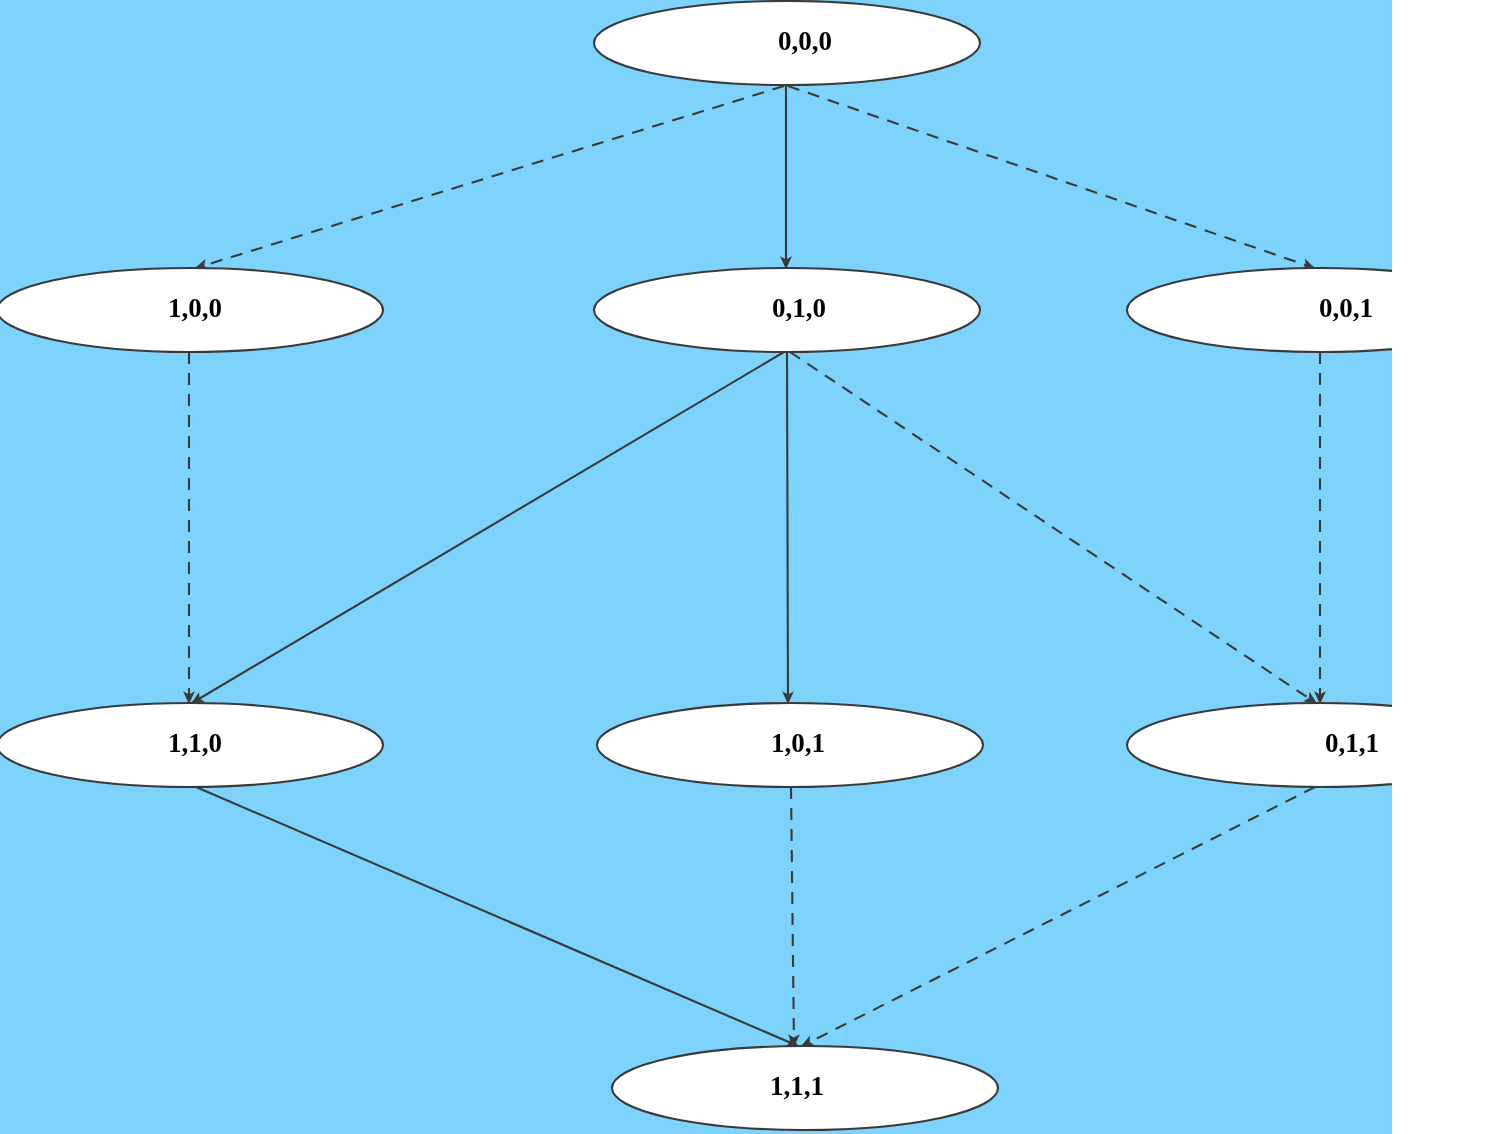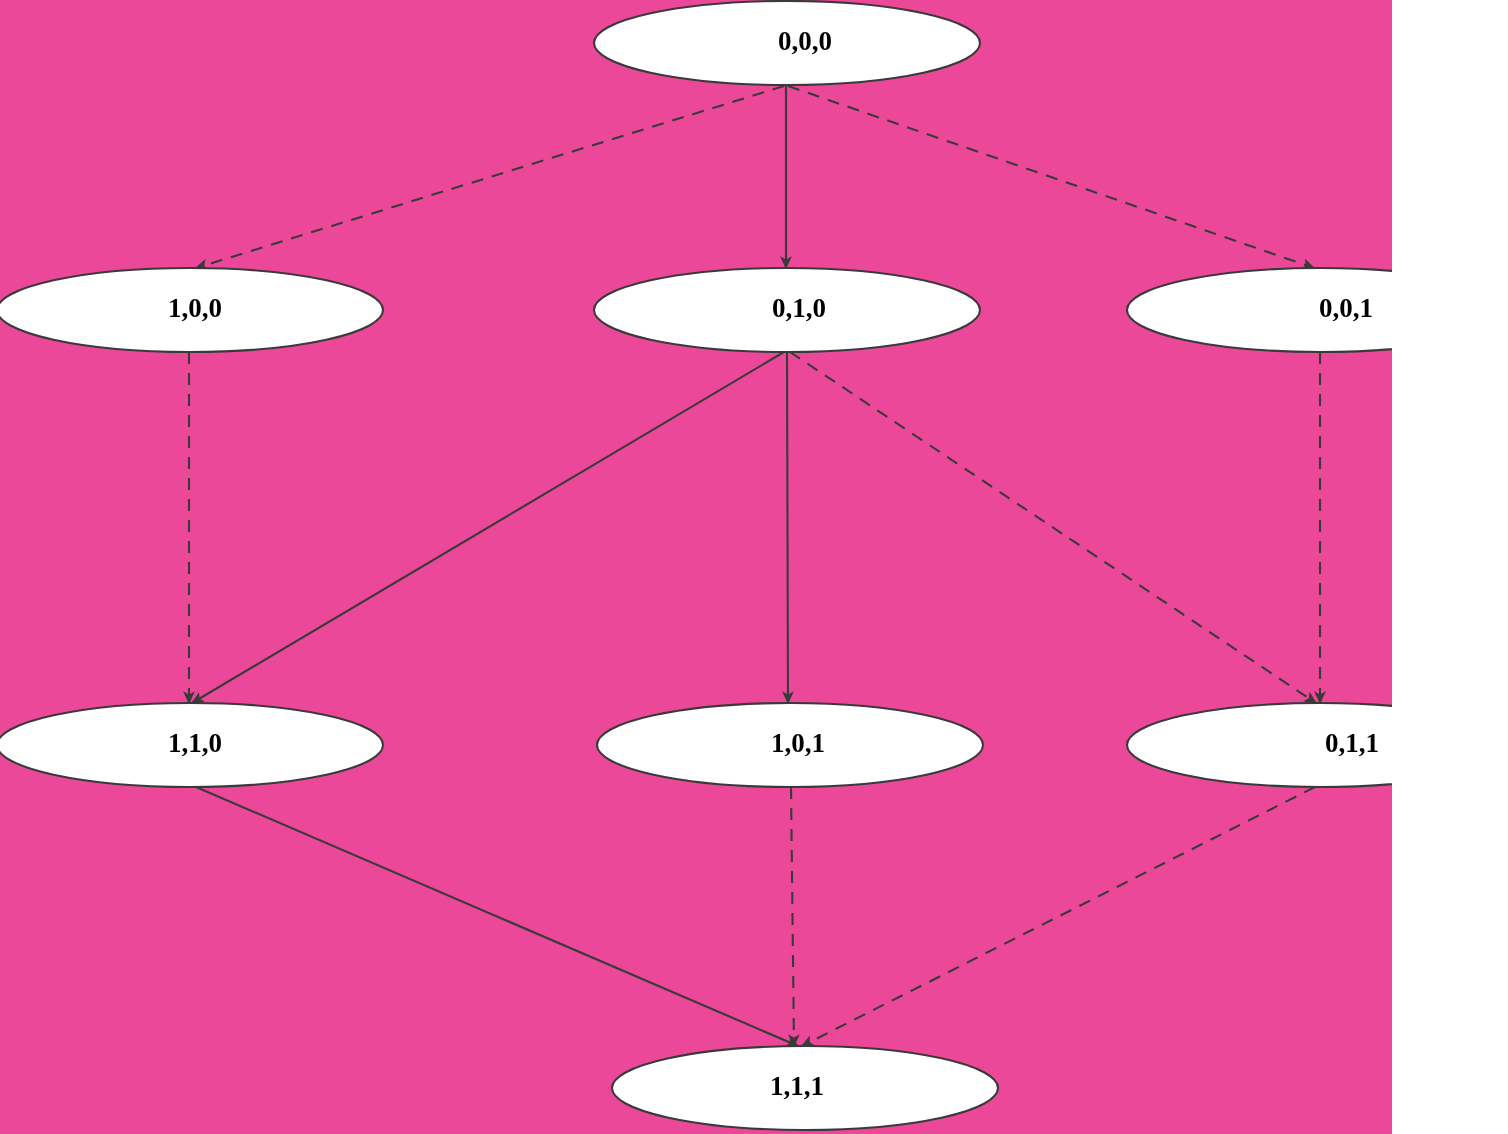"0,0,0" #canvas-wrap { background: #ec4899 -> #7dd3fc }
